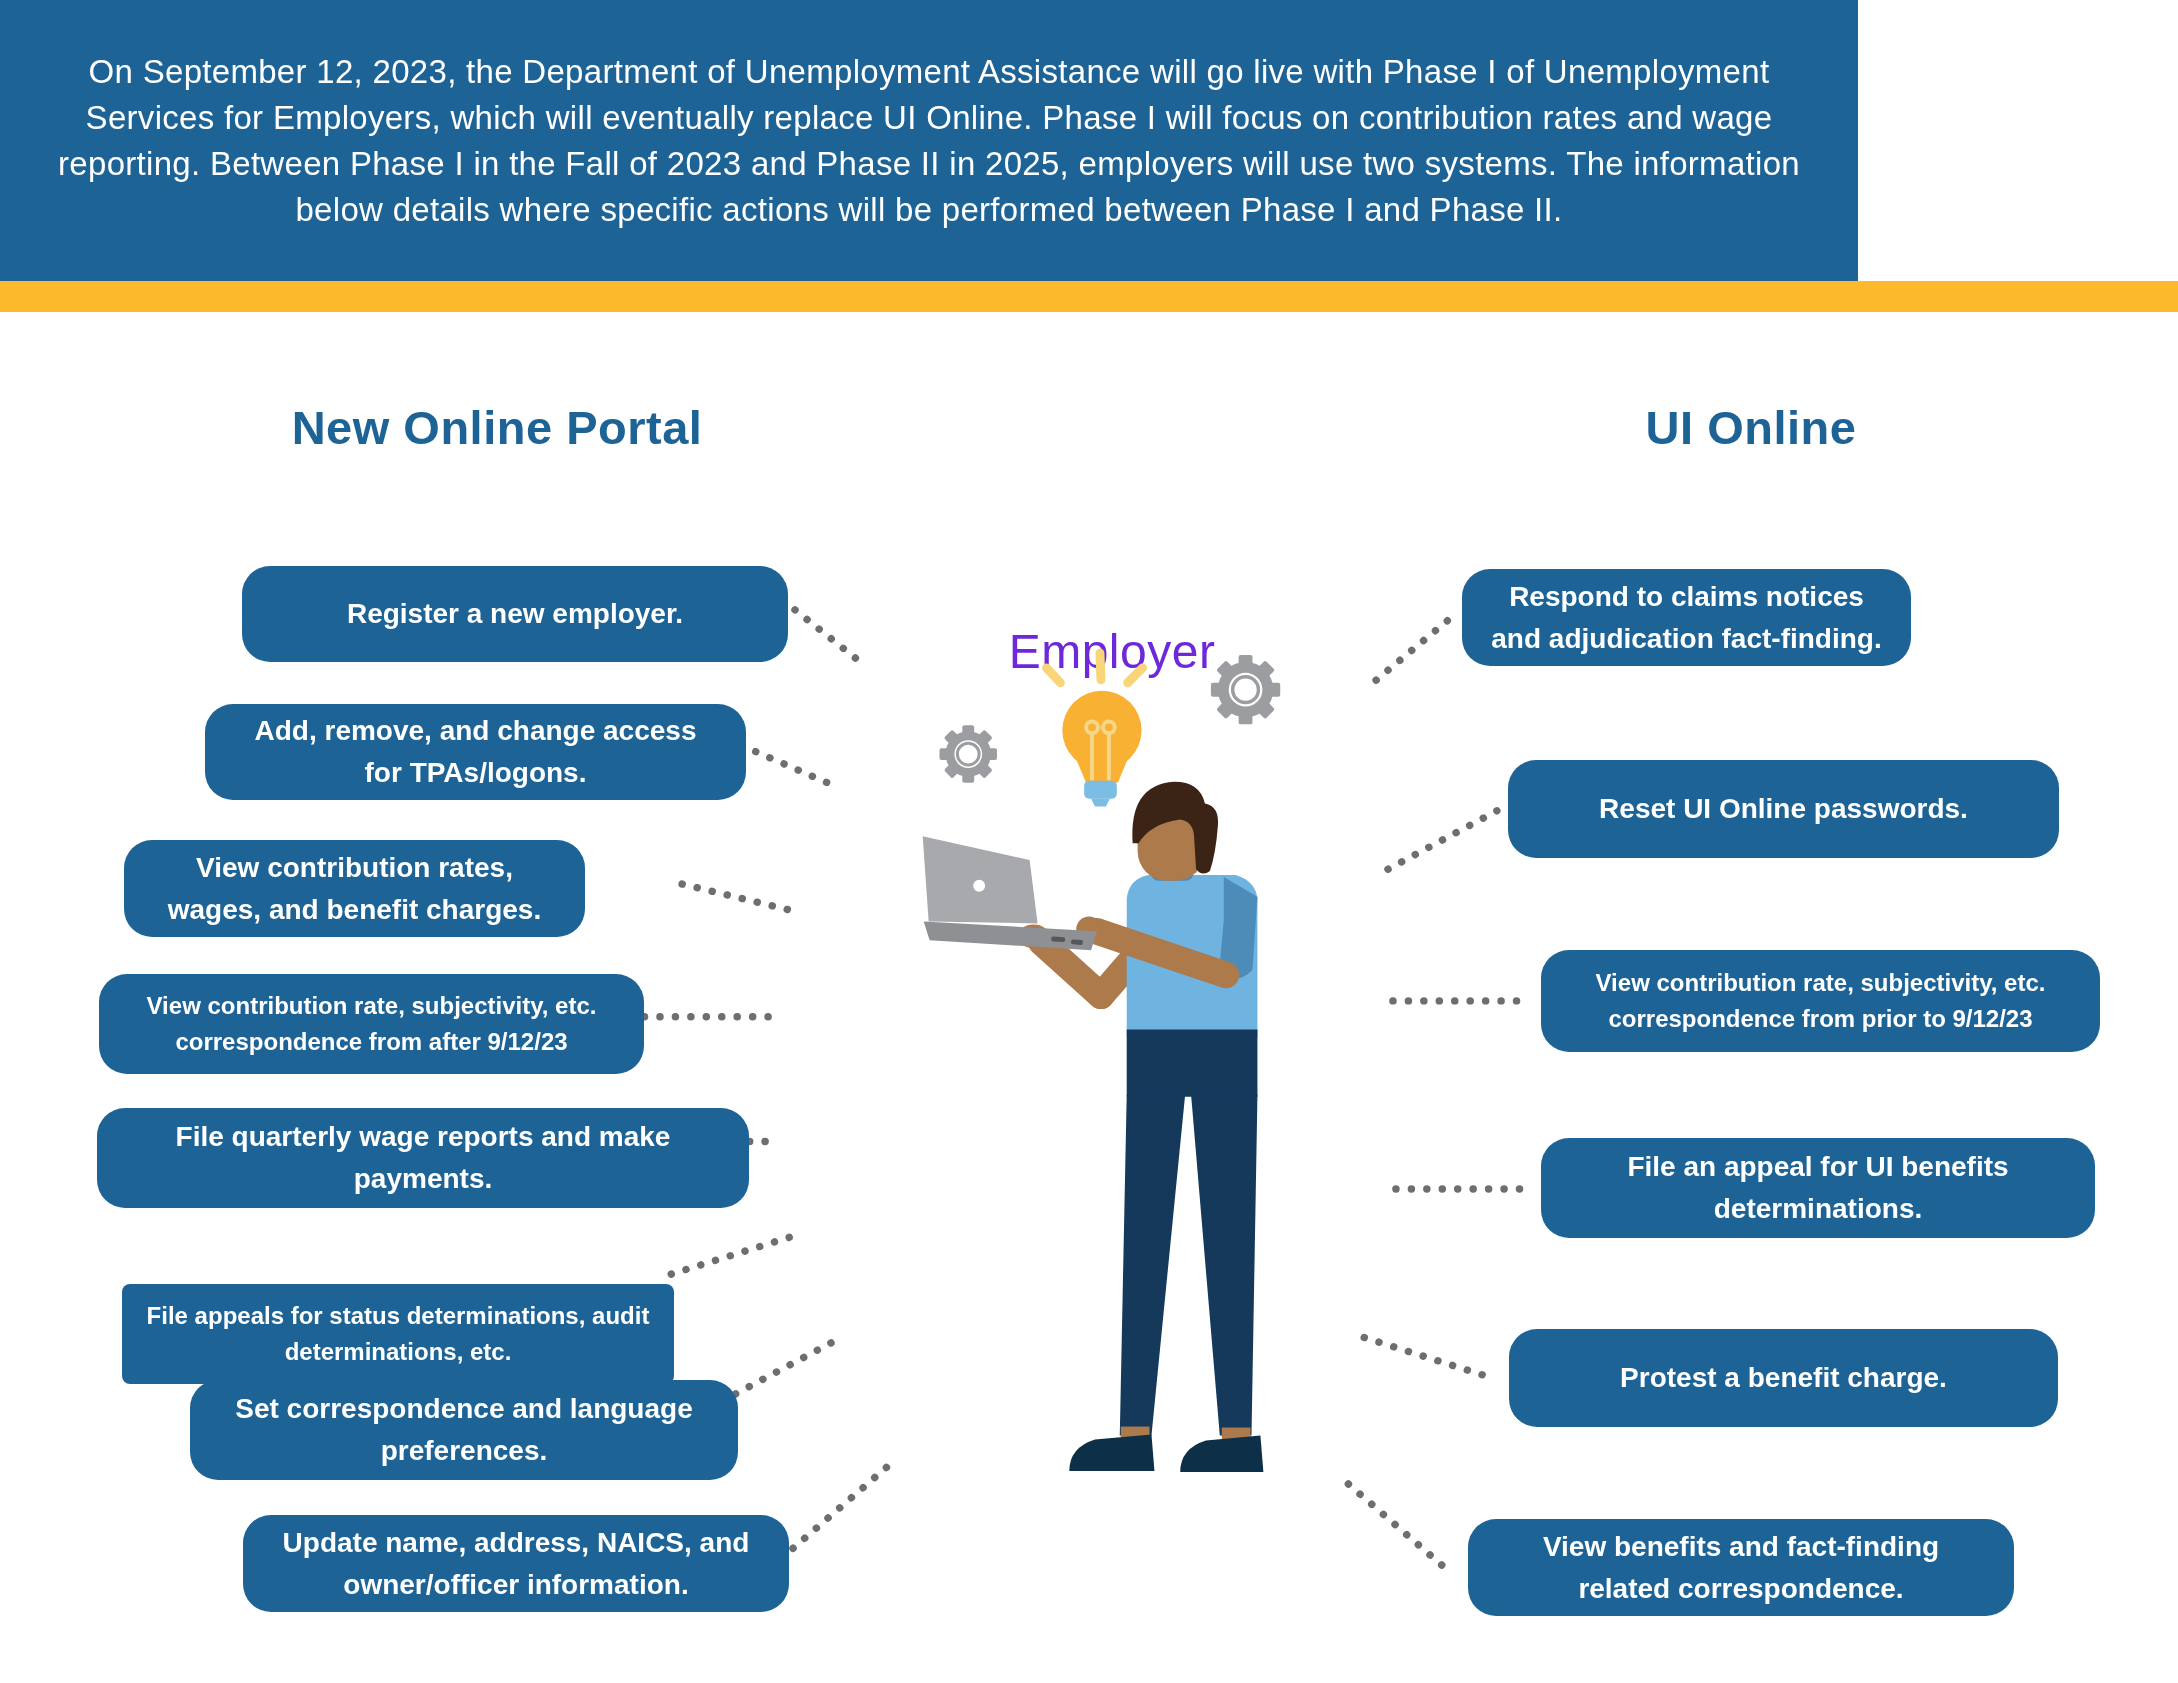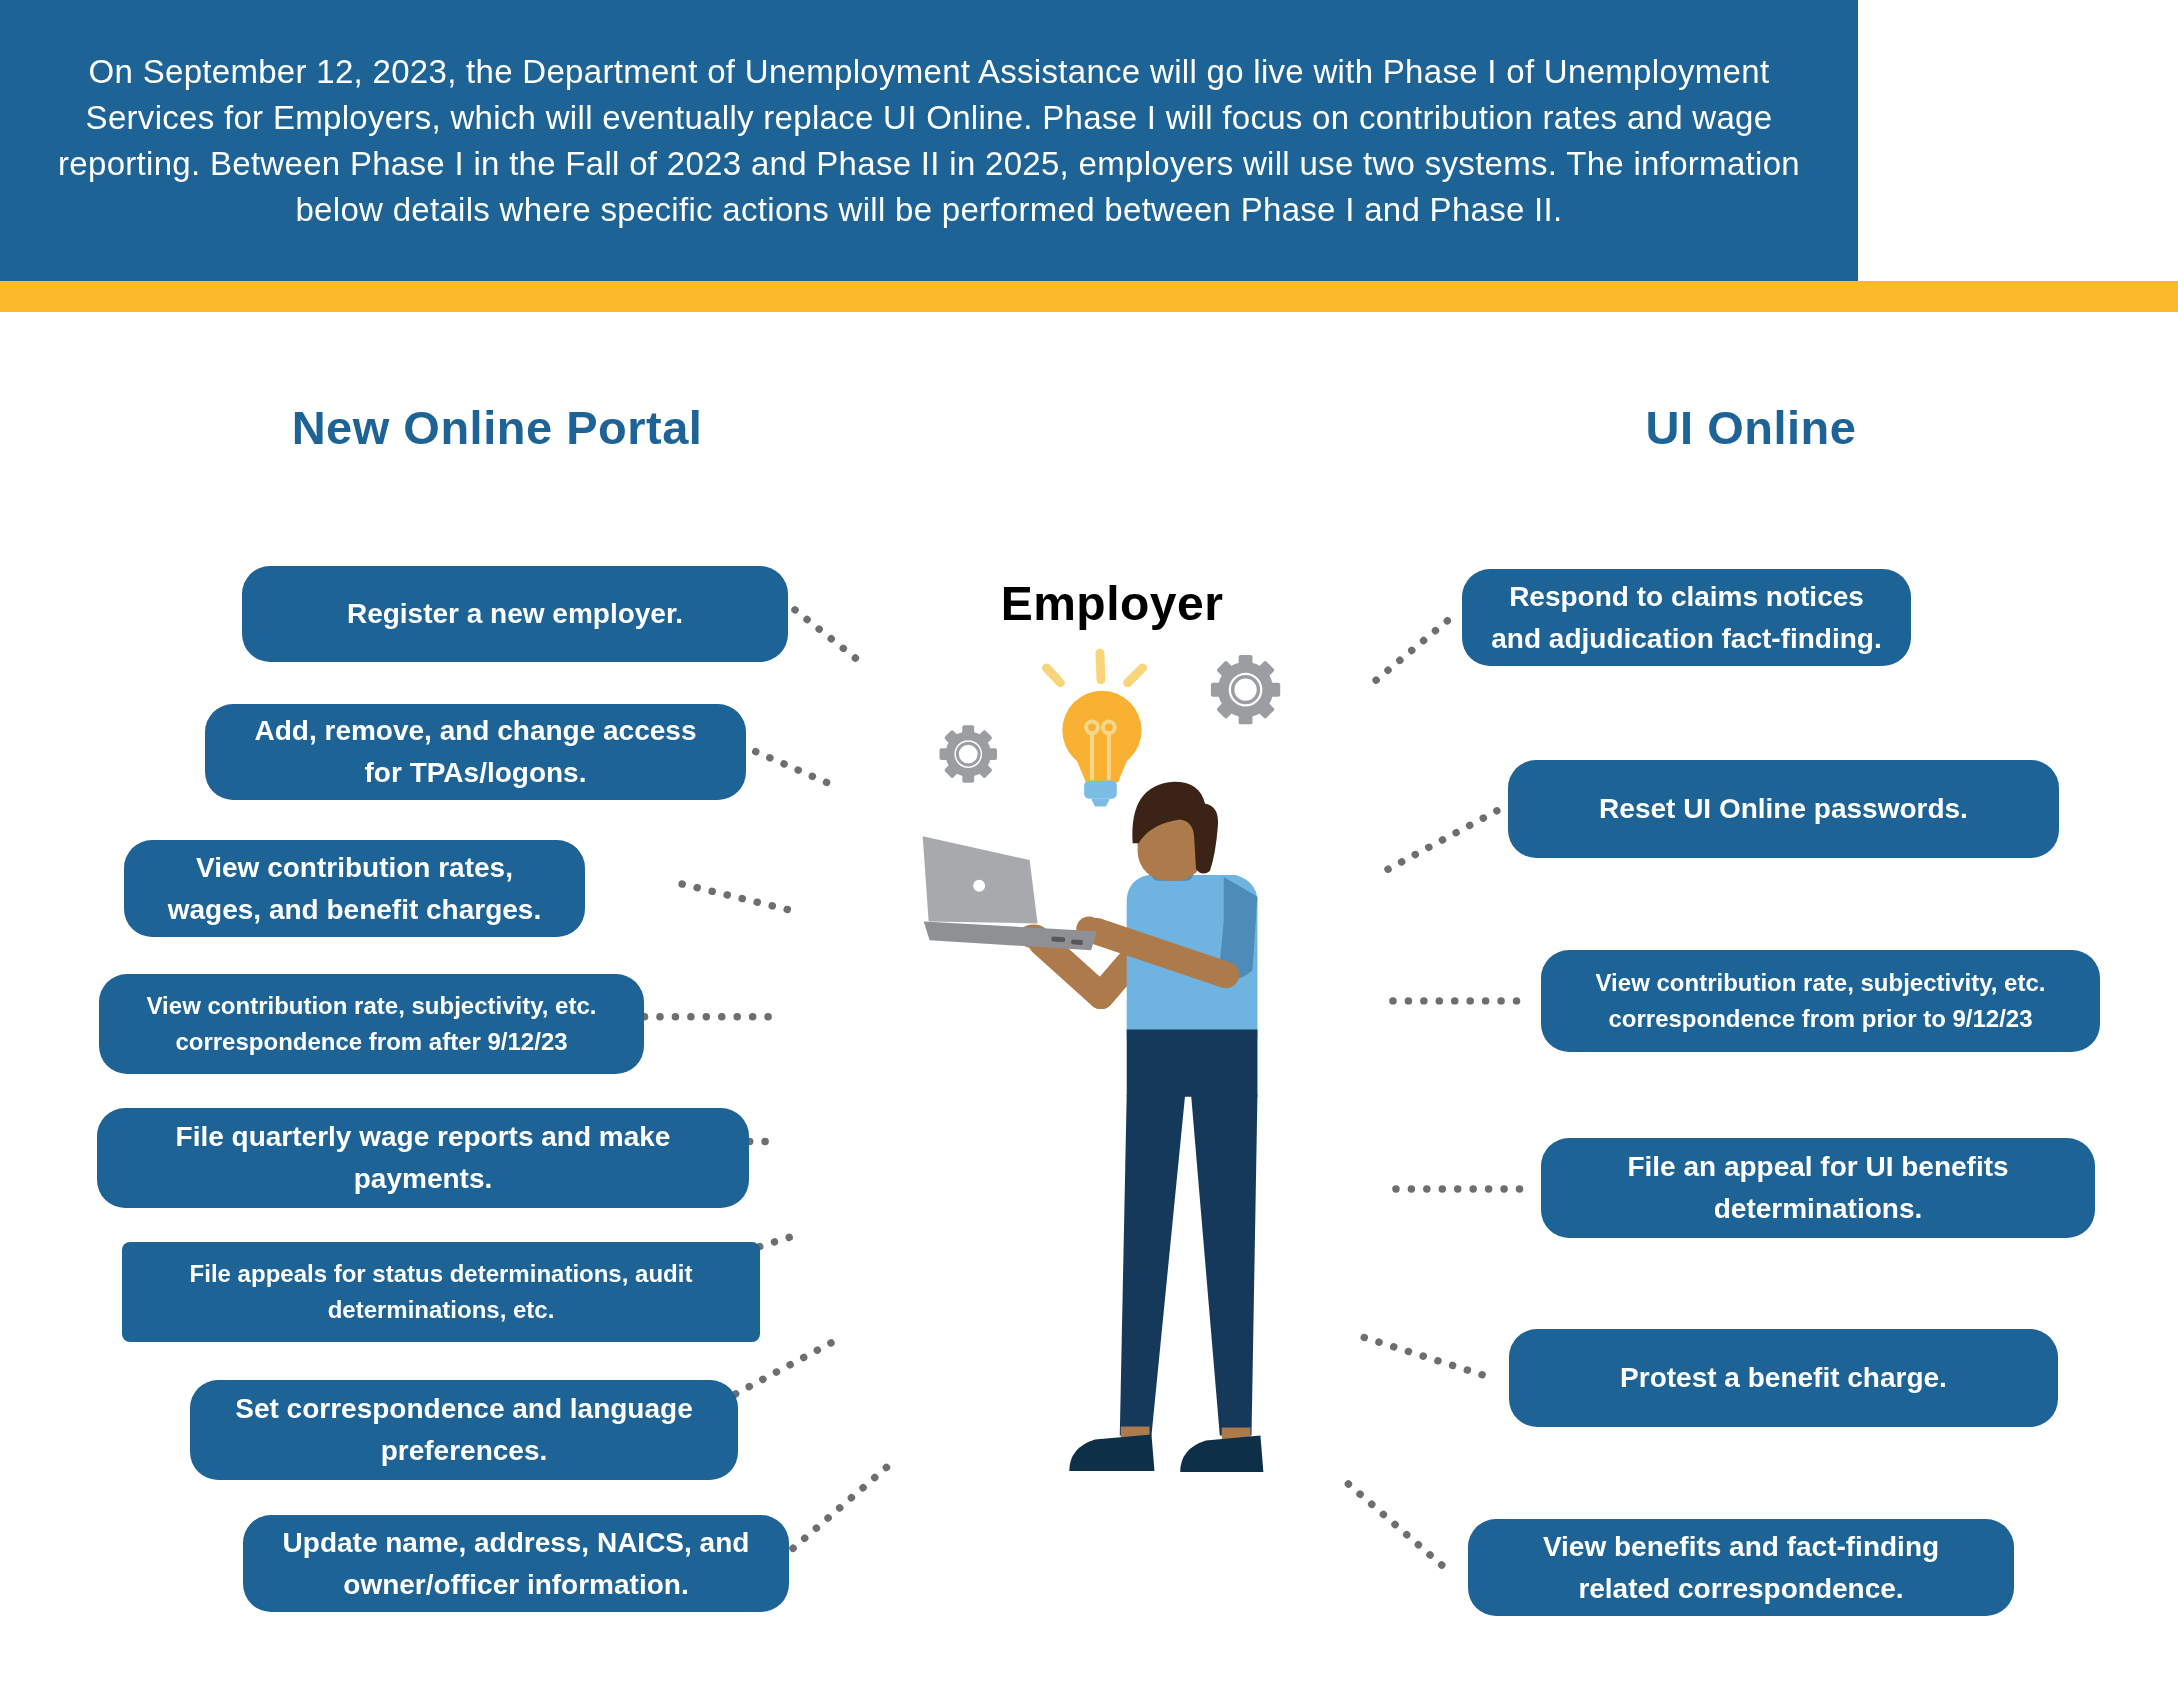"Employer" .center-heading { color: #000000 -> #6d28d9; font-weight: bold -> normal; margin-top: none -> 48px }
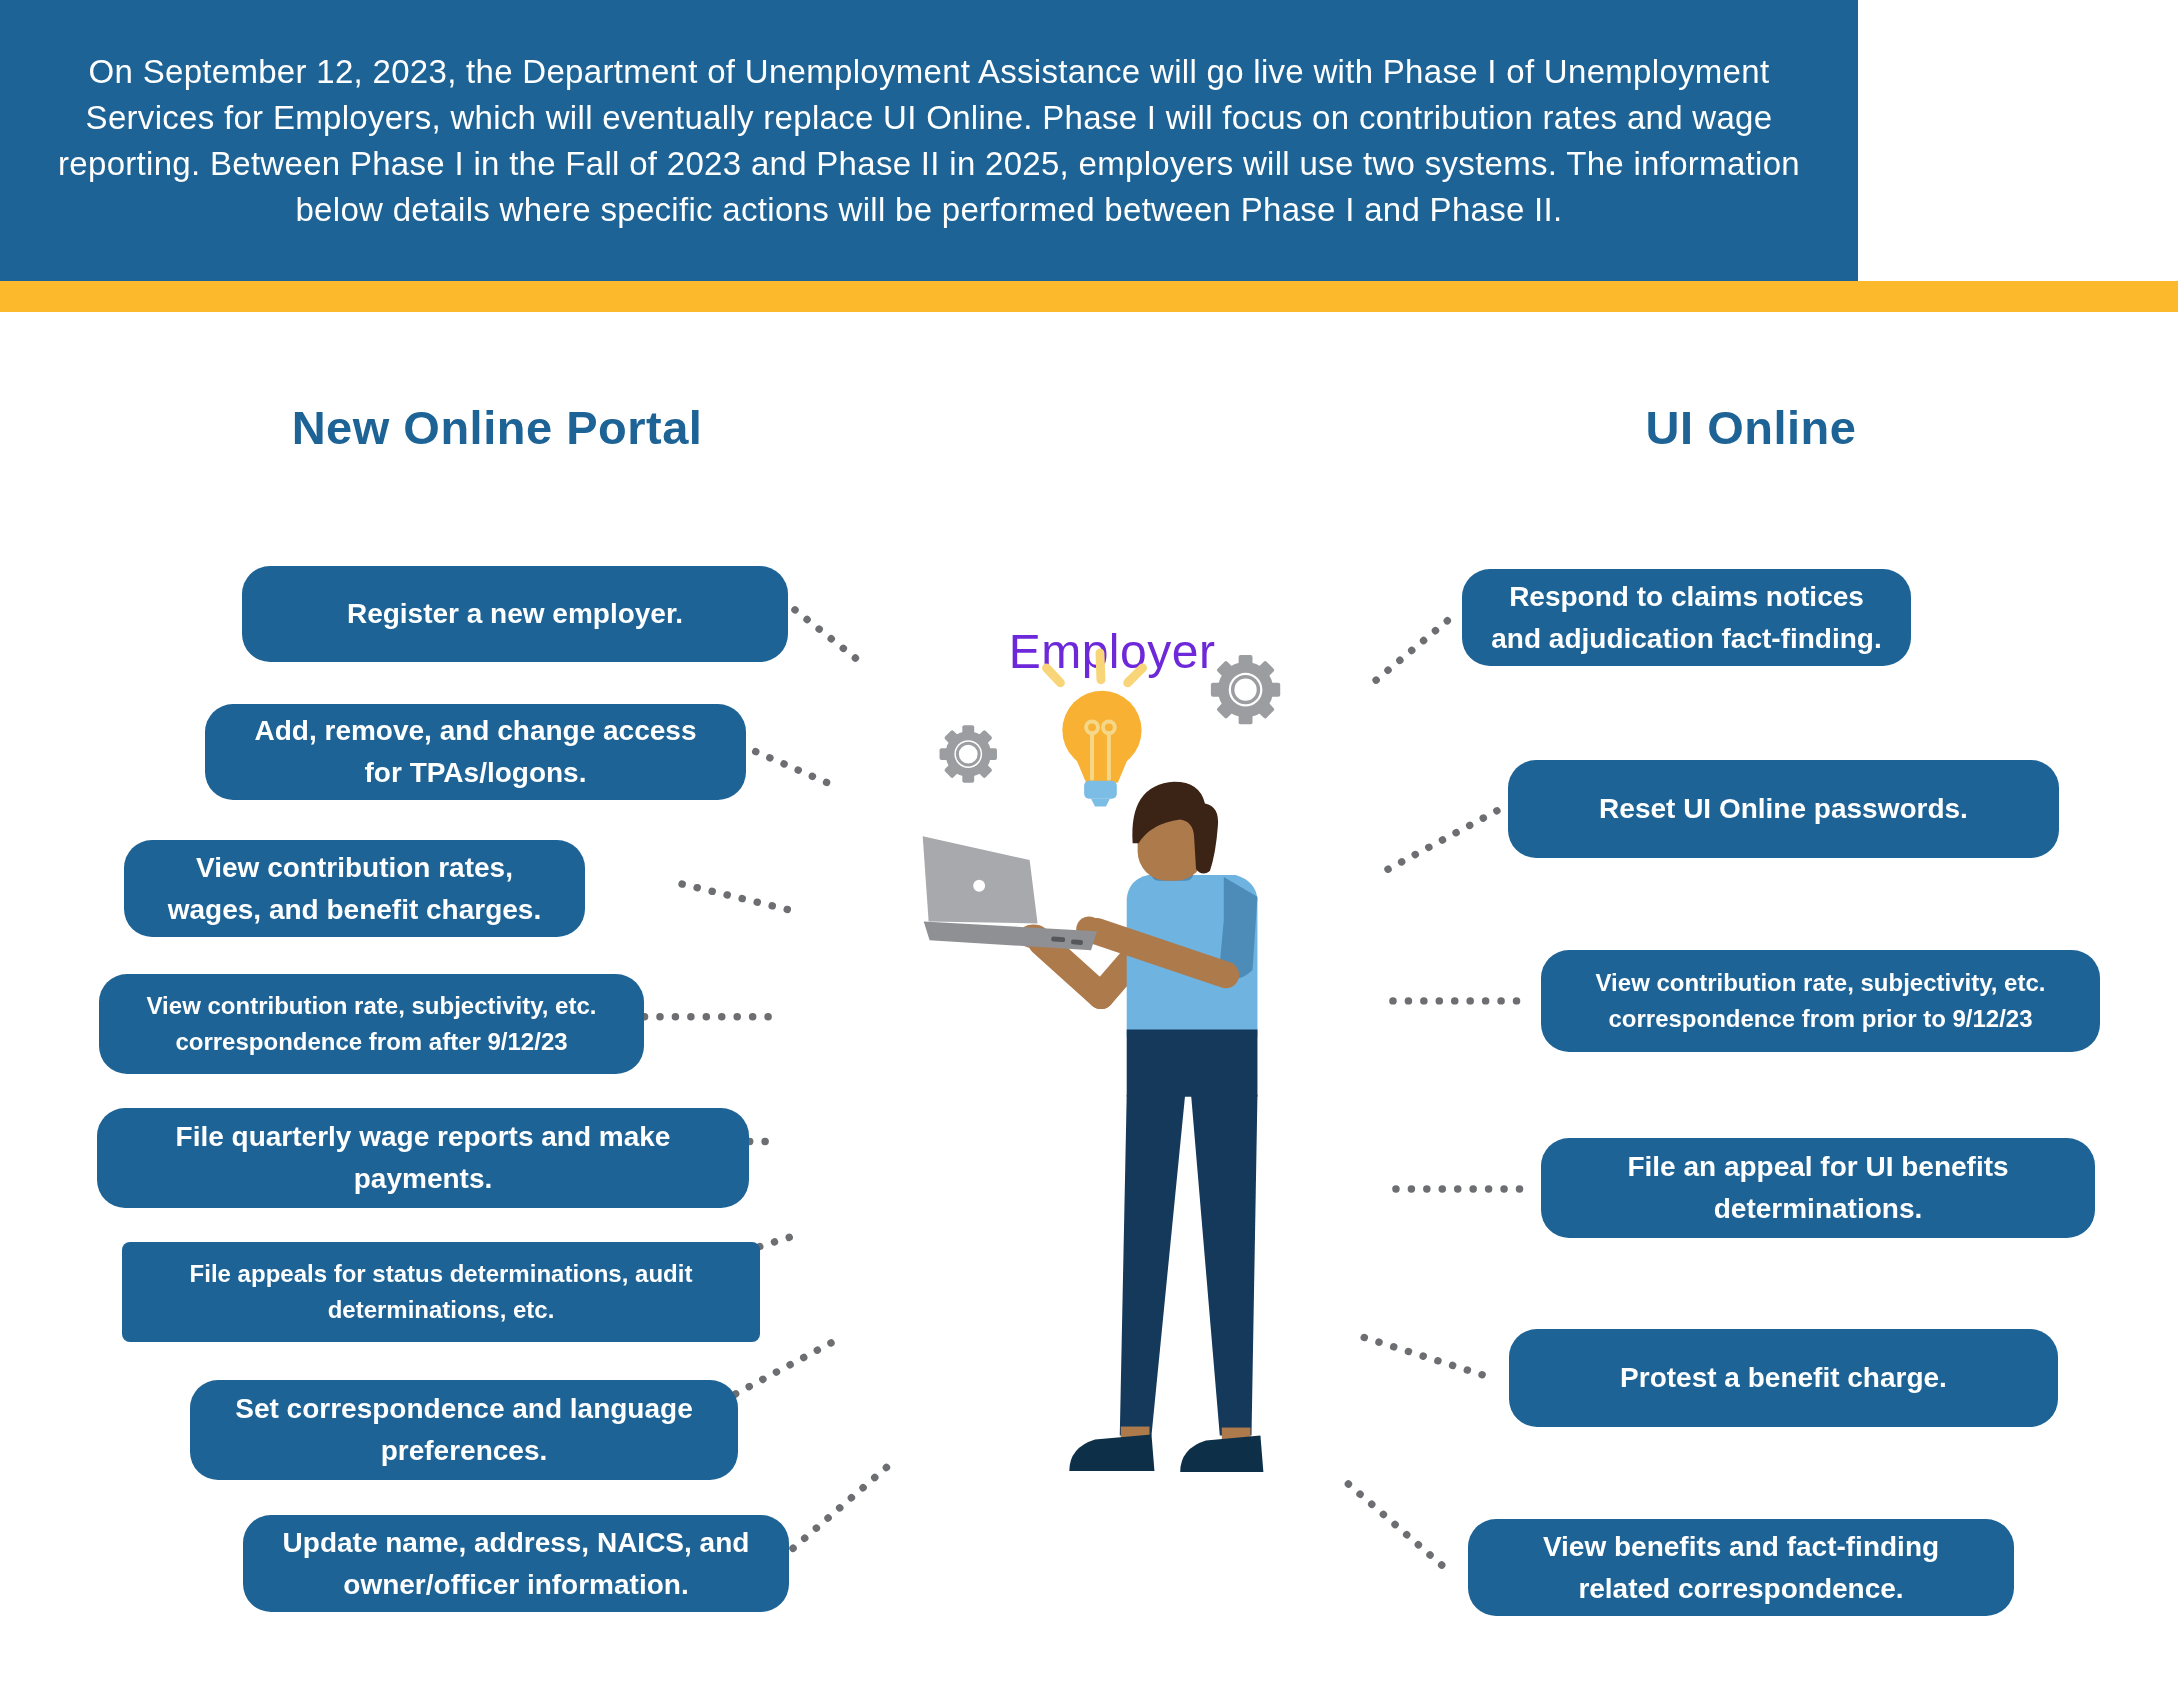"File appeals for status determinations," div.box { top: 1242px -> 1284px; width: 638px -> 552px }
